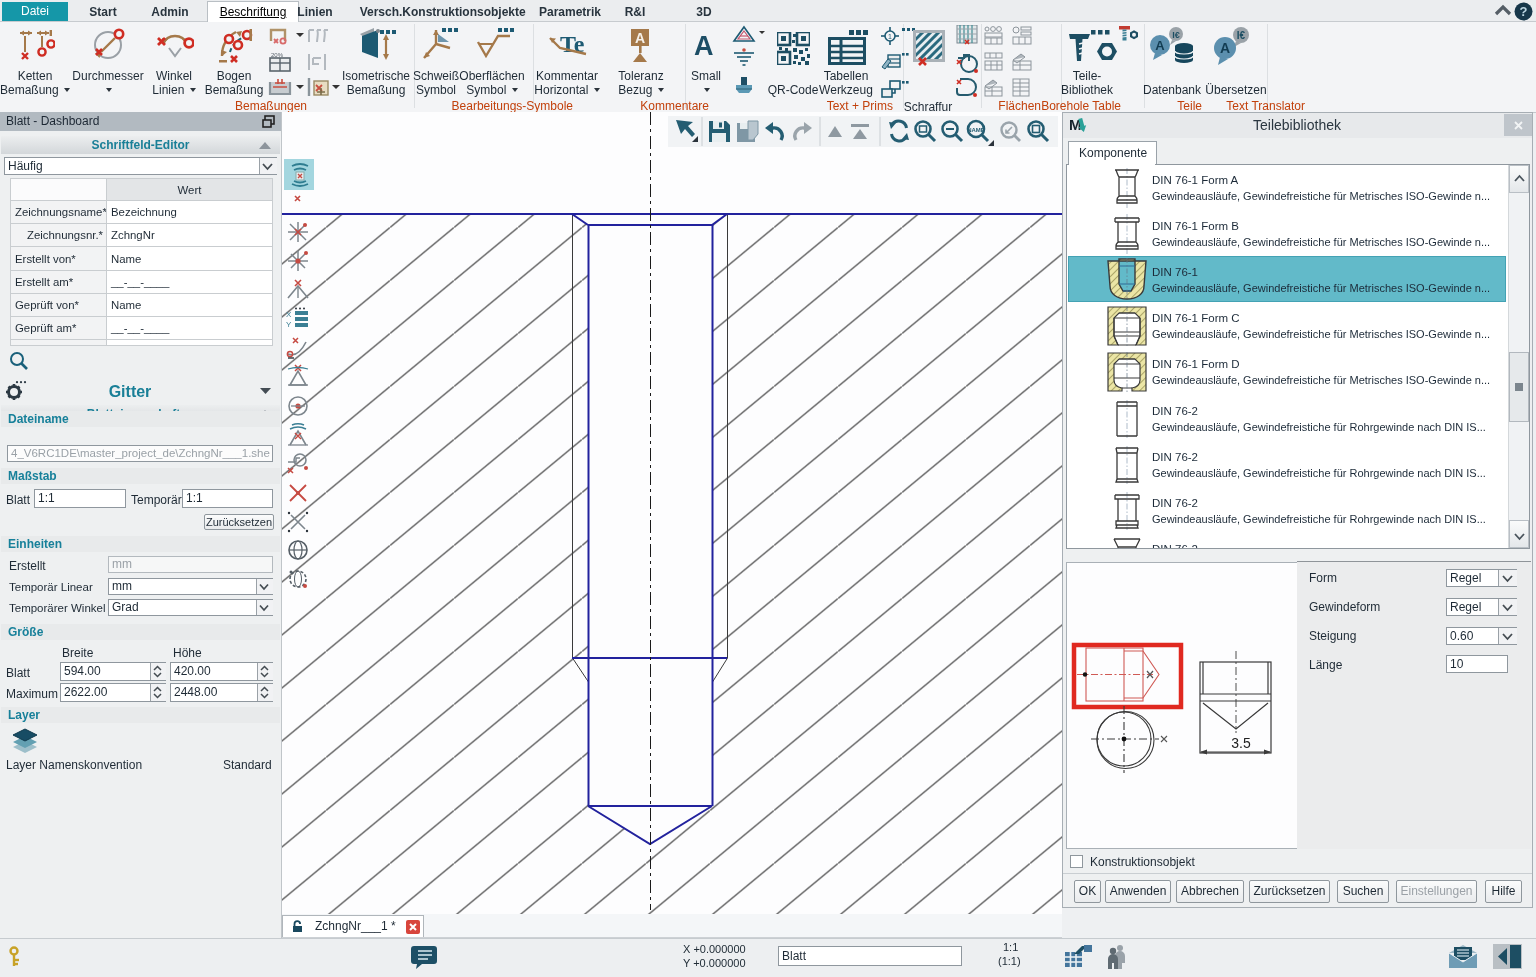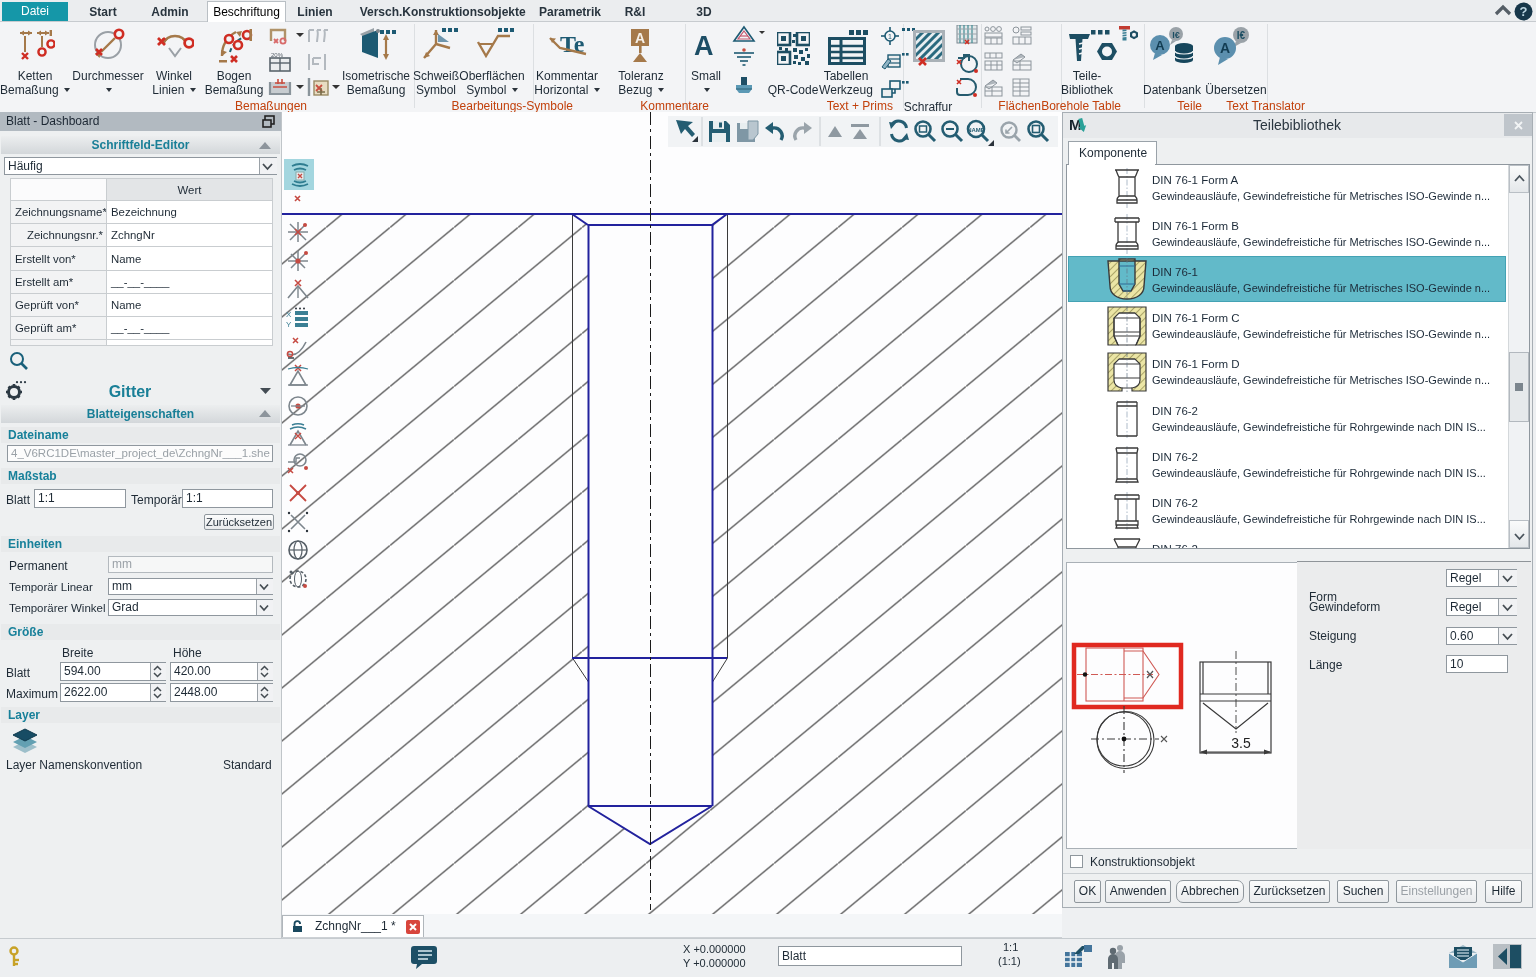"Beschriftung" #tab-besch { text-decoration: none -> underline; width: 79px -> 92px }
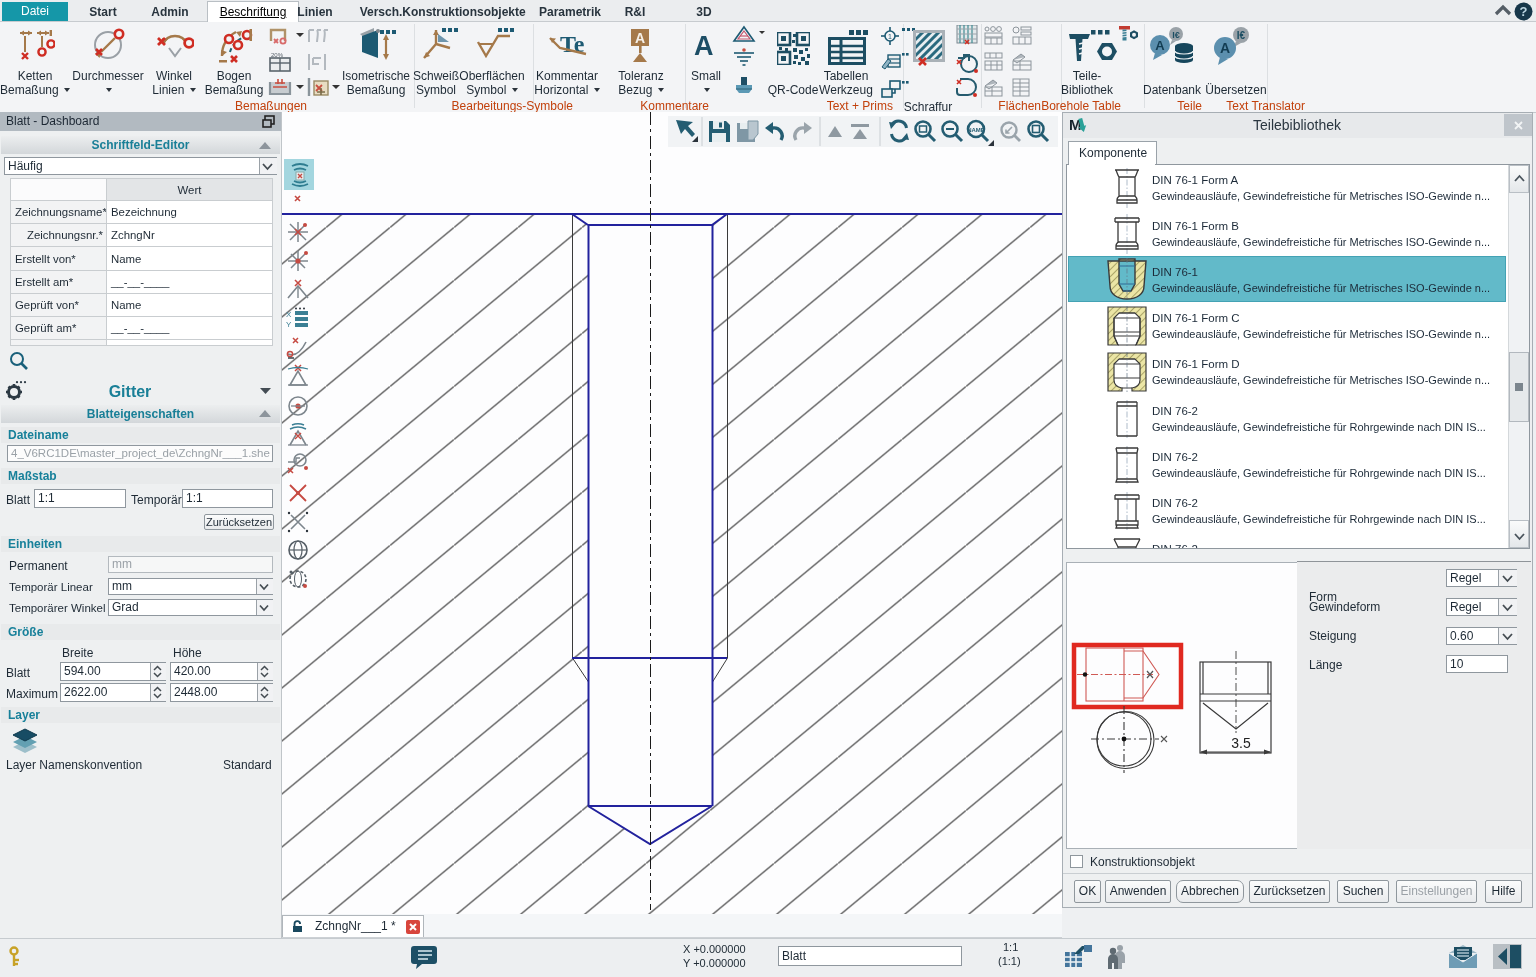"Dateiname" div.strip { top: 315px -> 299px }
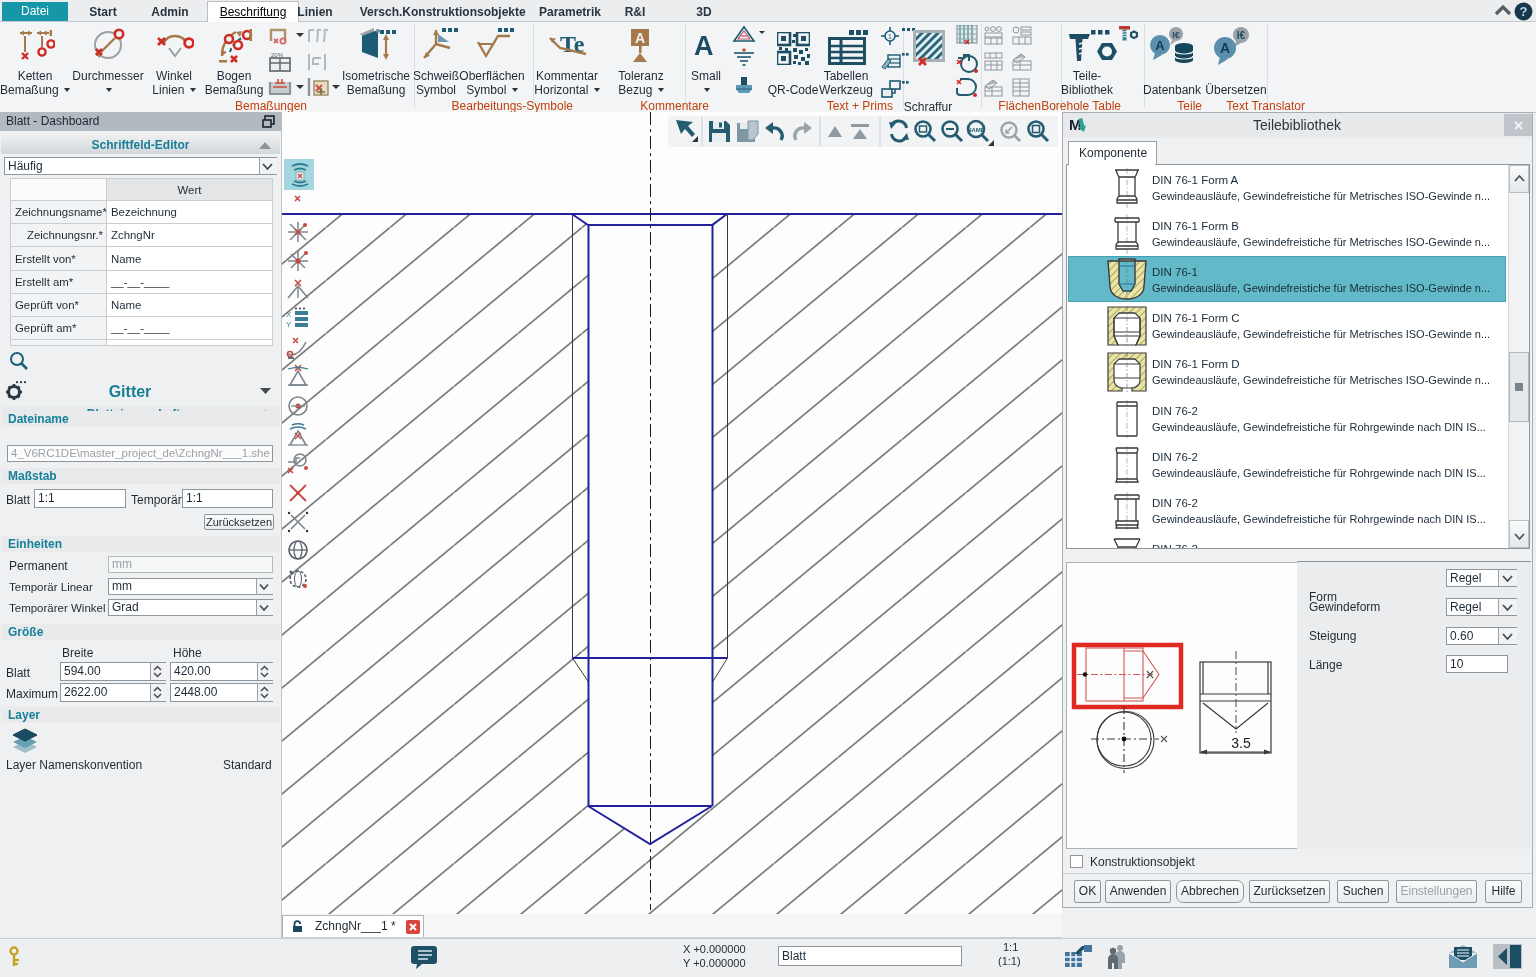"Permanent" div.lab { text: Permanent -> Erstellt }
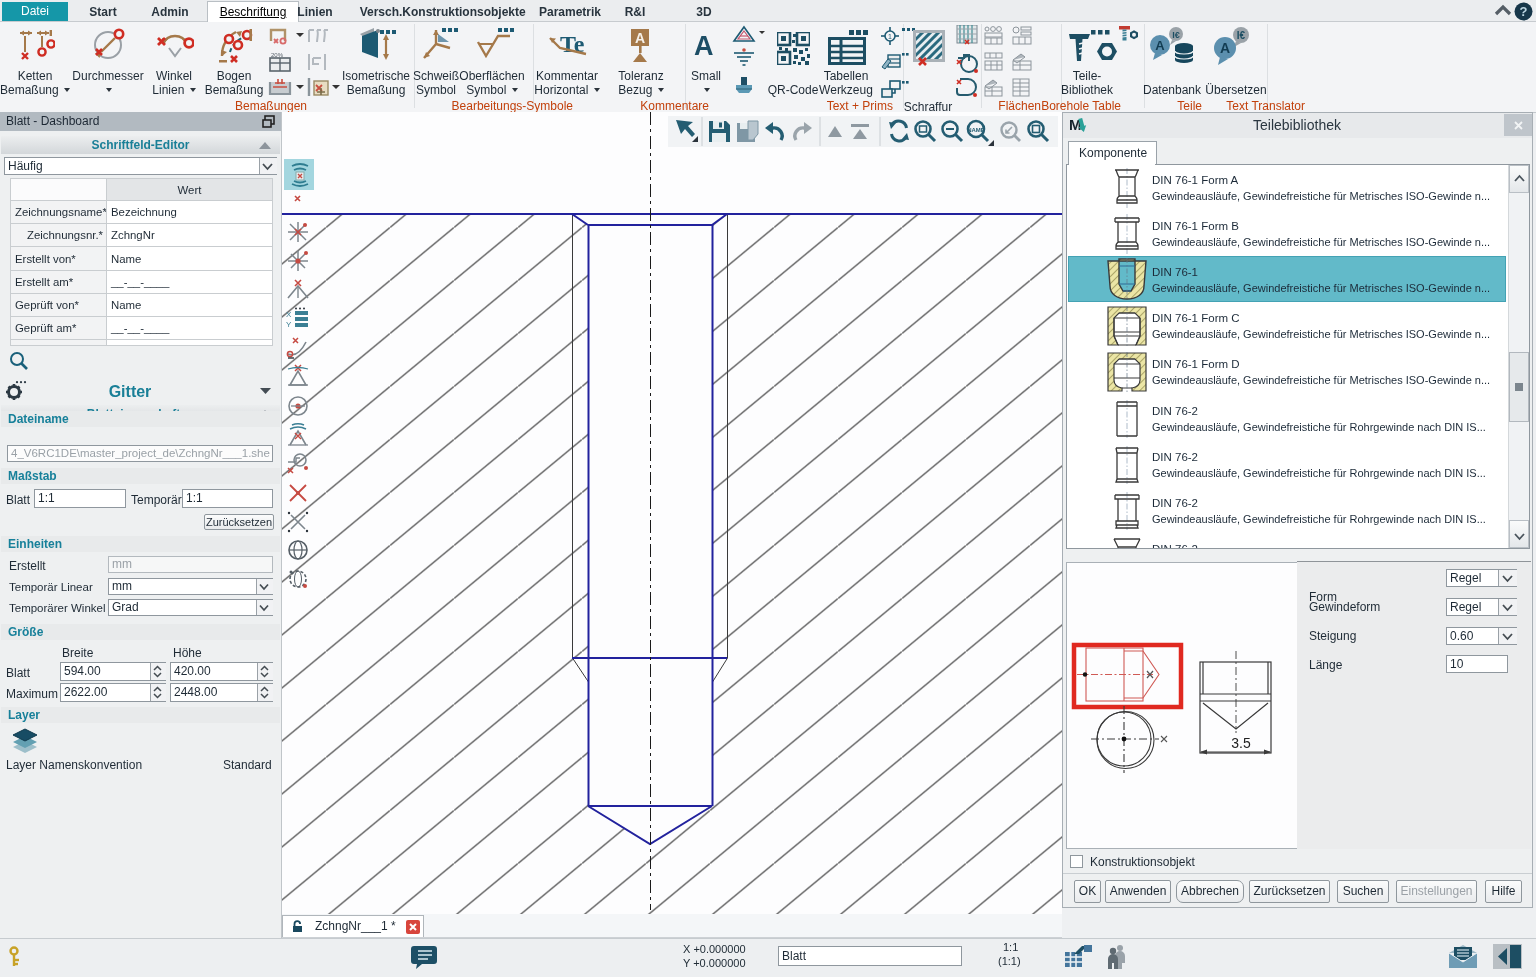"Form" div.lab { top: 590px -> 571px }
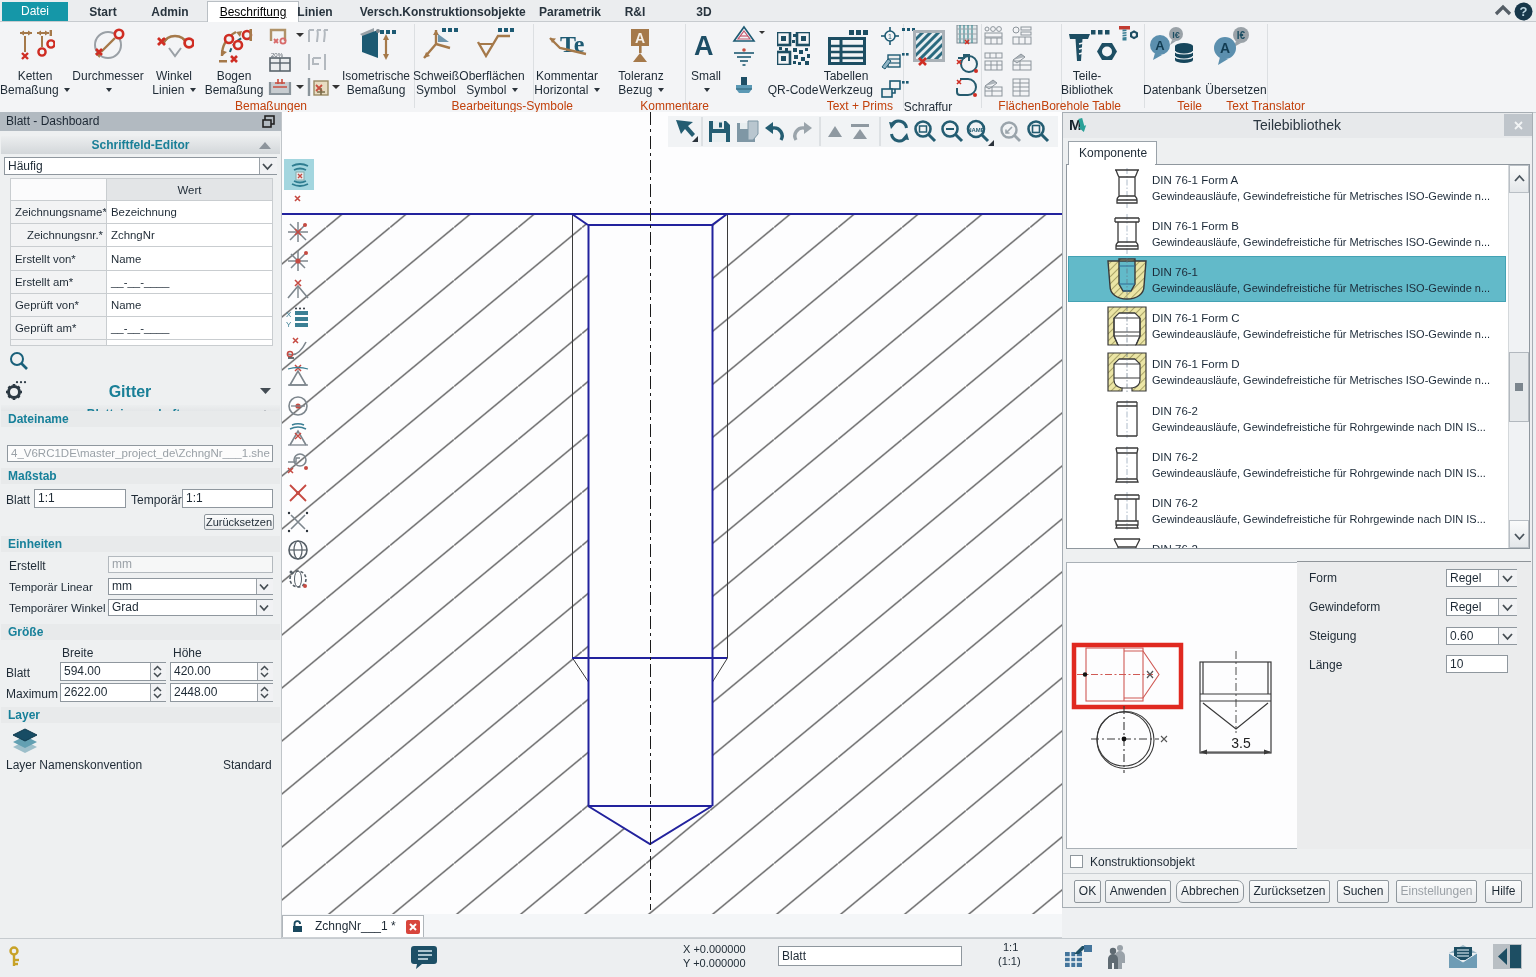"Abbrechen" div.btn { border-radius: 7px -> none }
